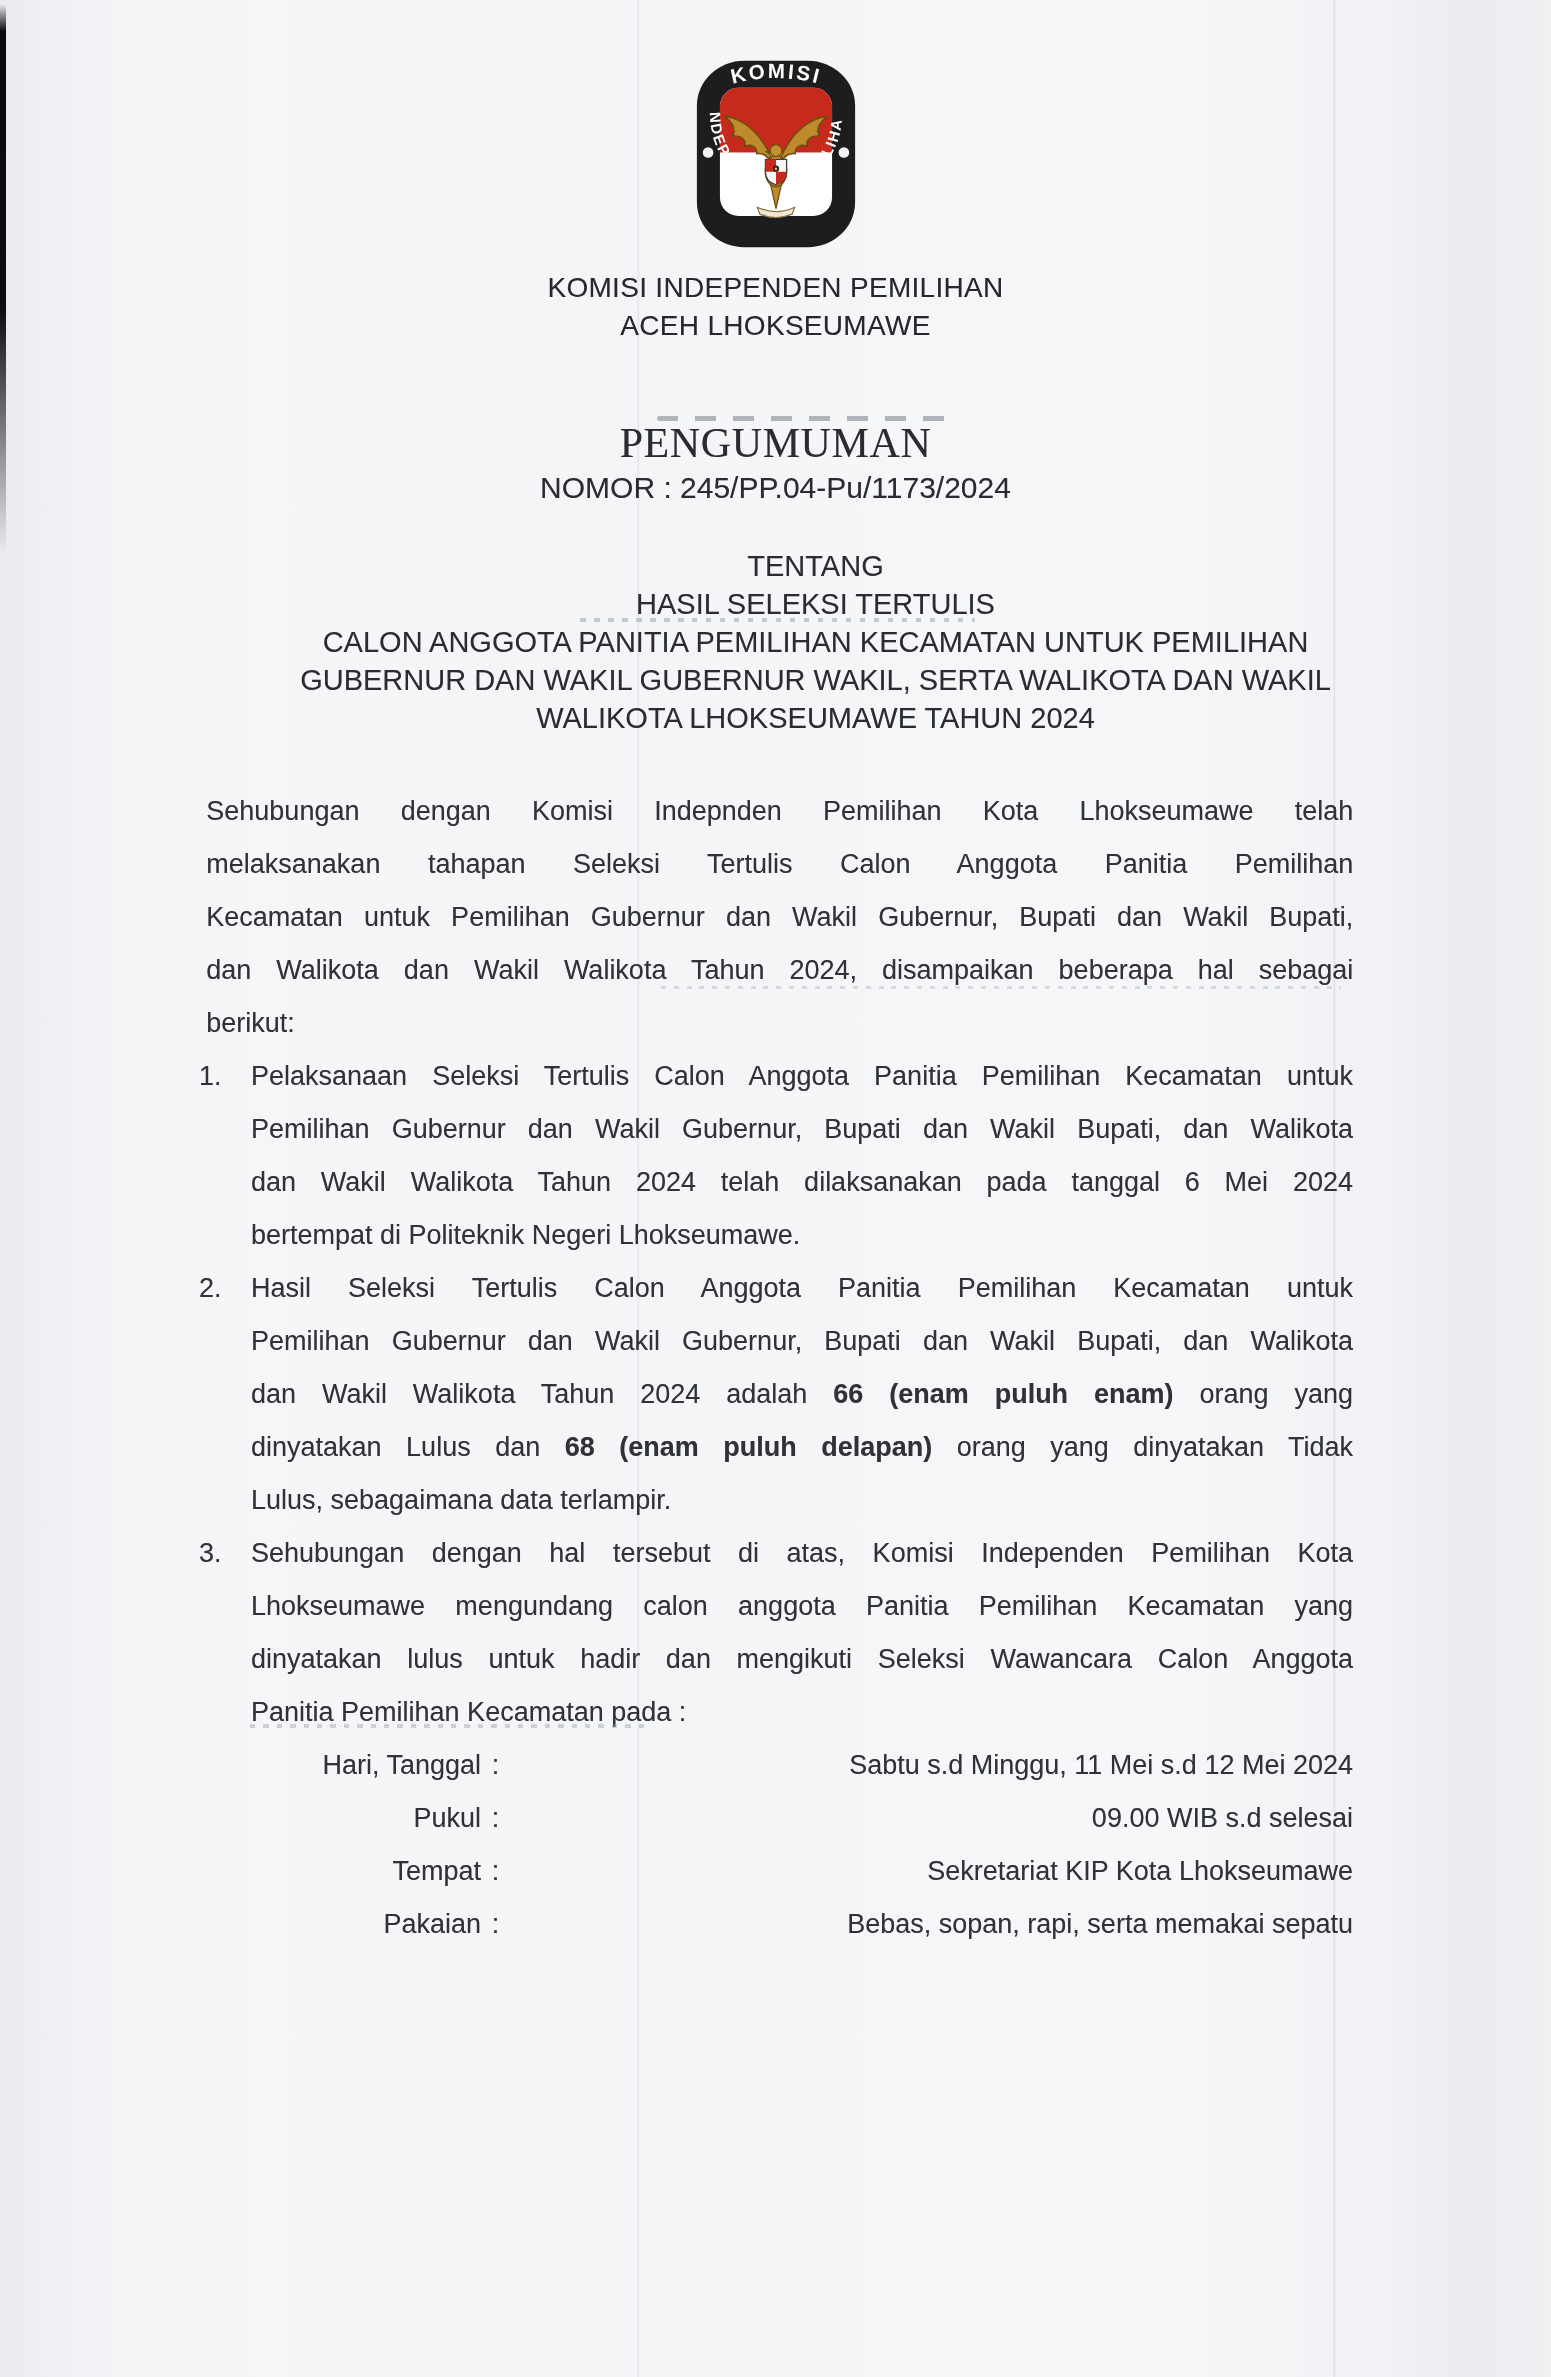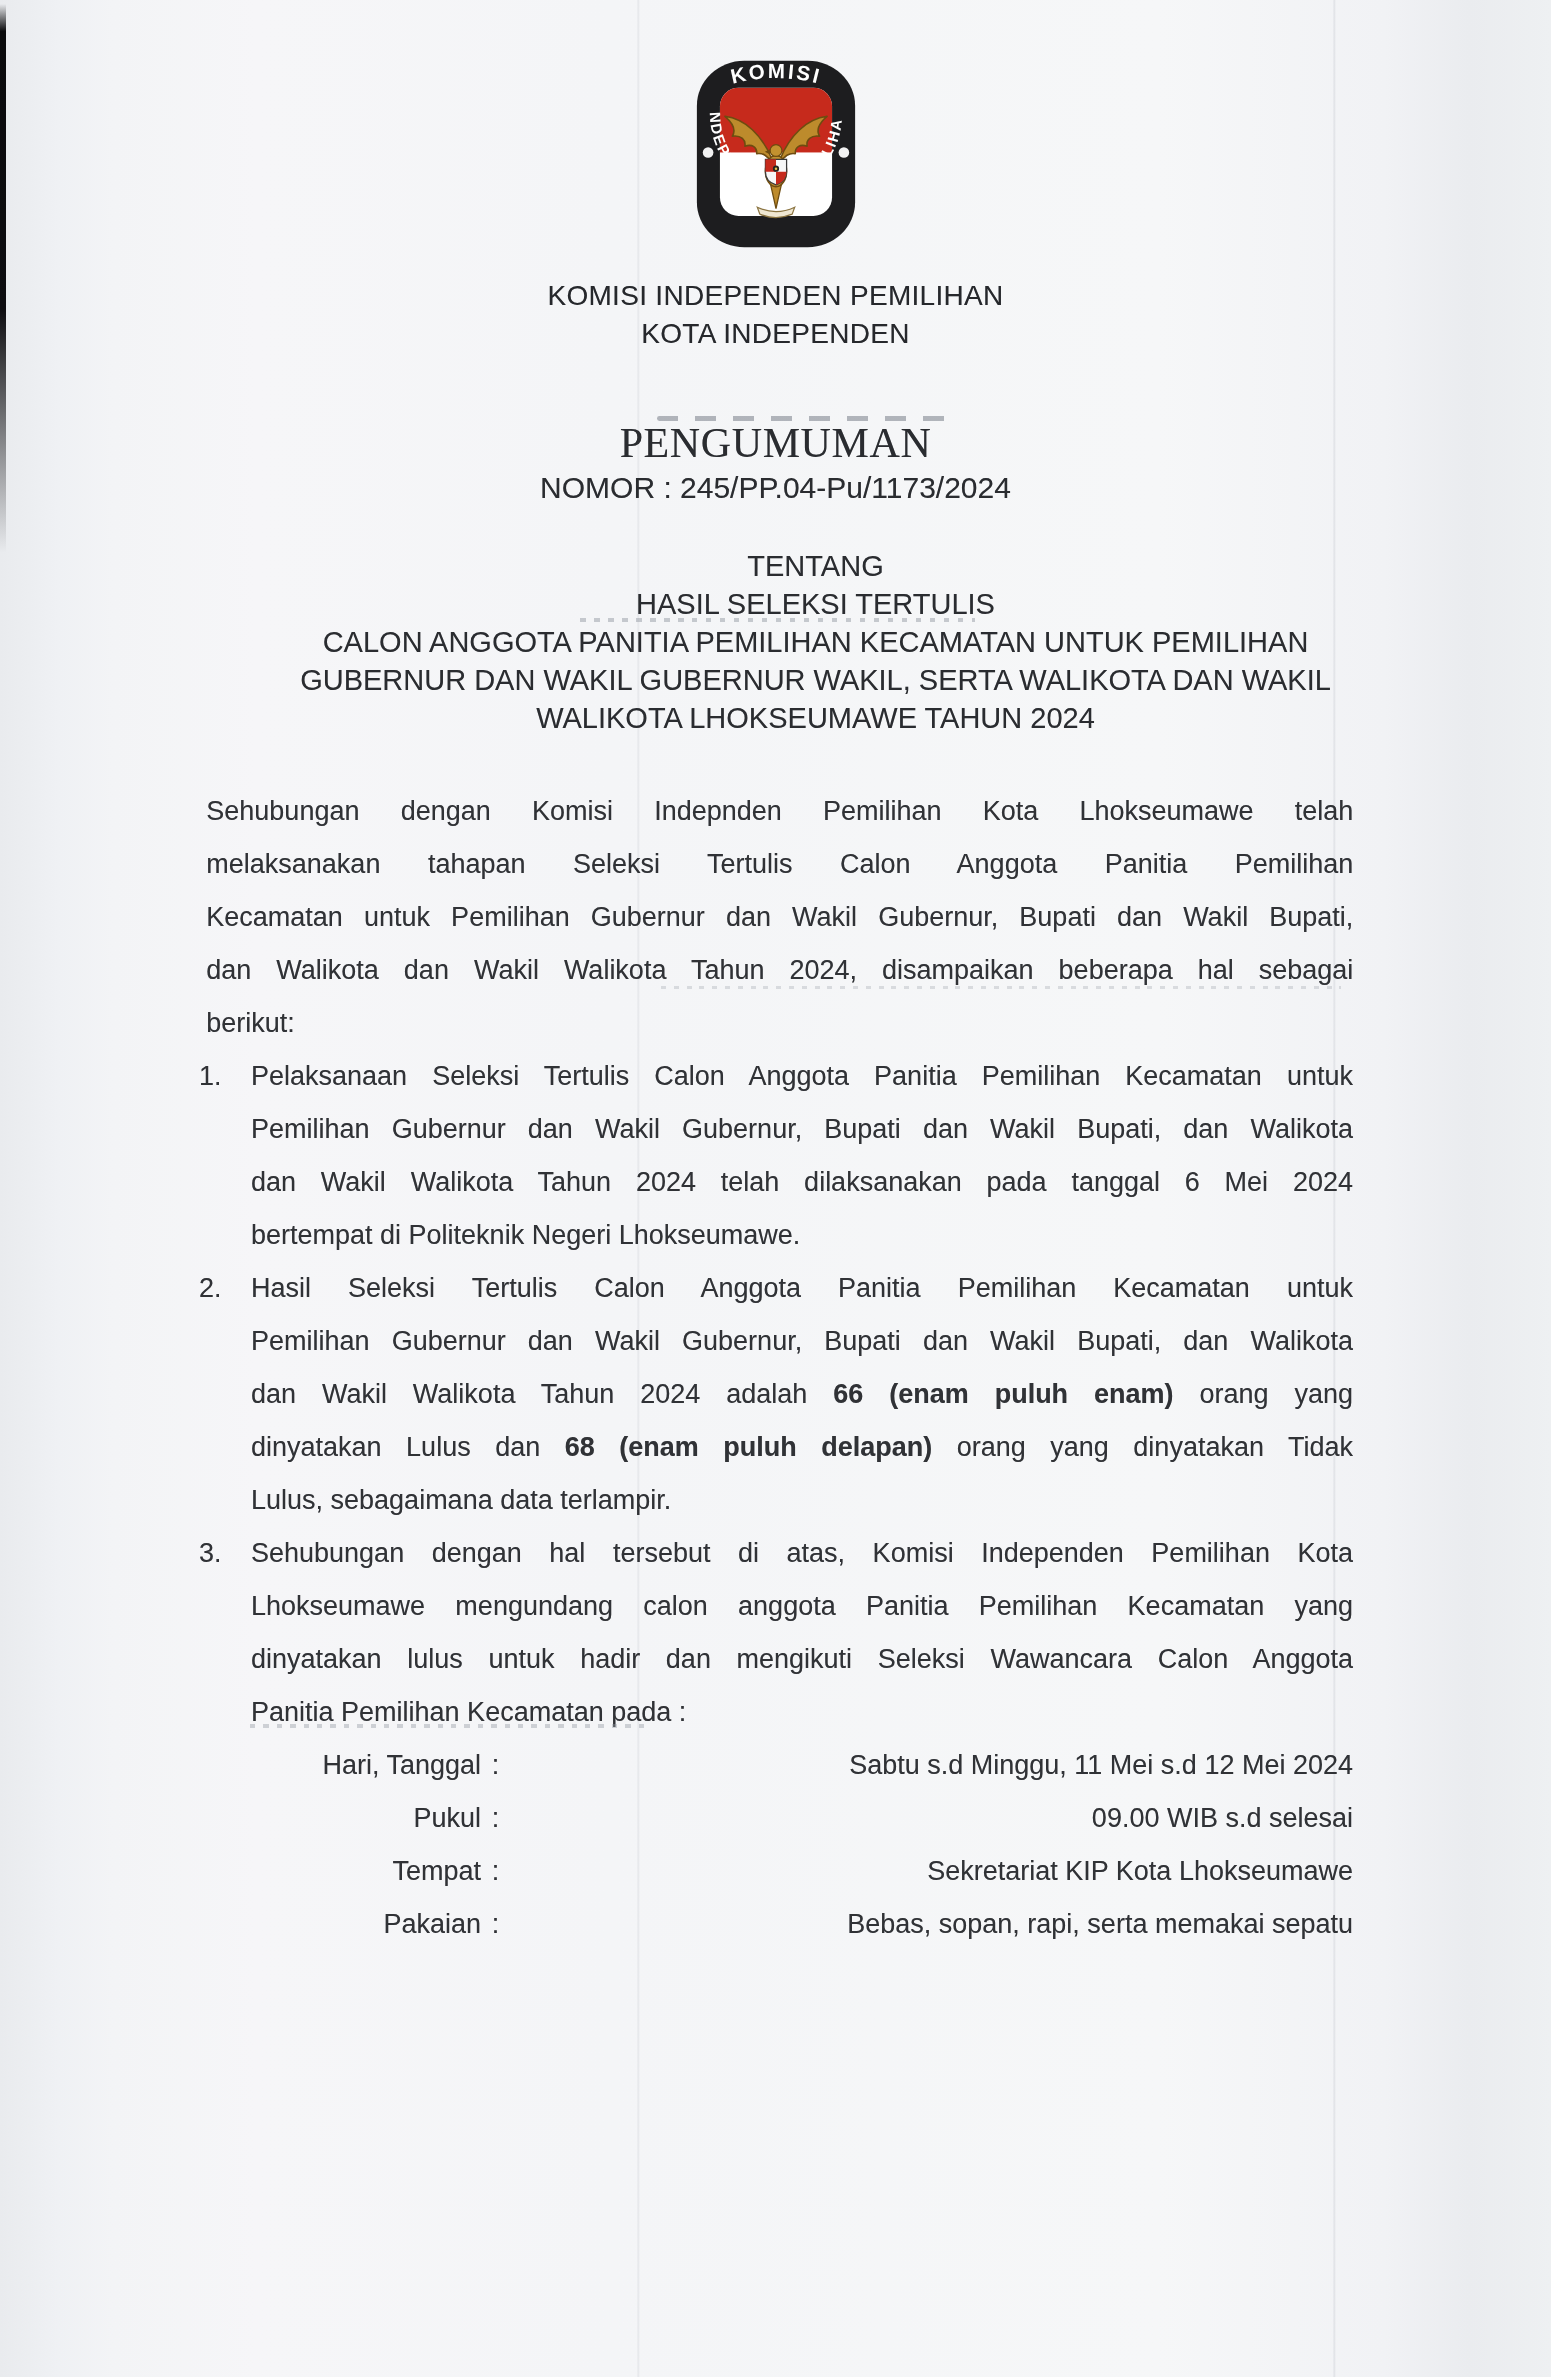"KOMISI INDEPENDEN PEMILIHAN" .org-header { top: 277px -> 269px }
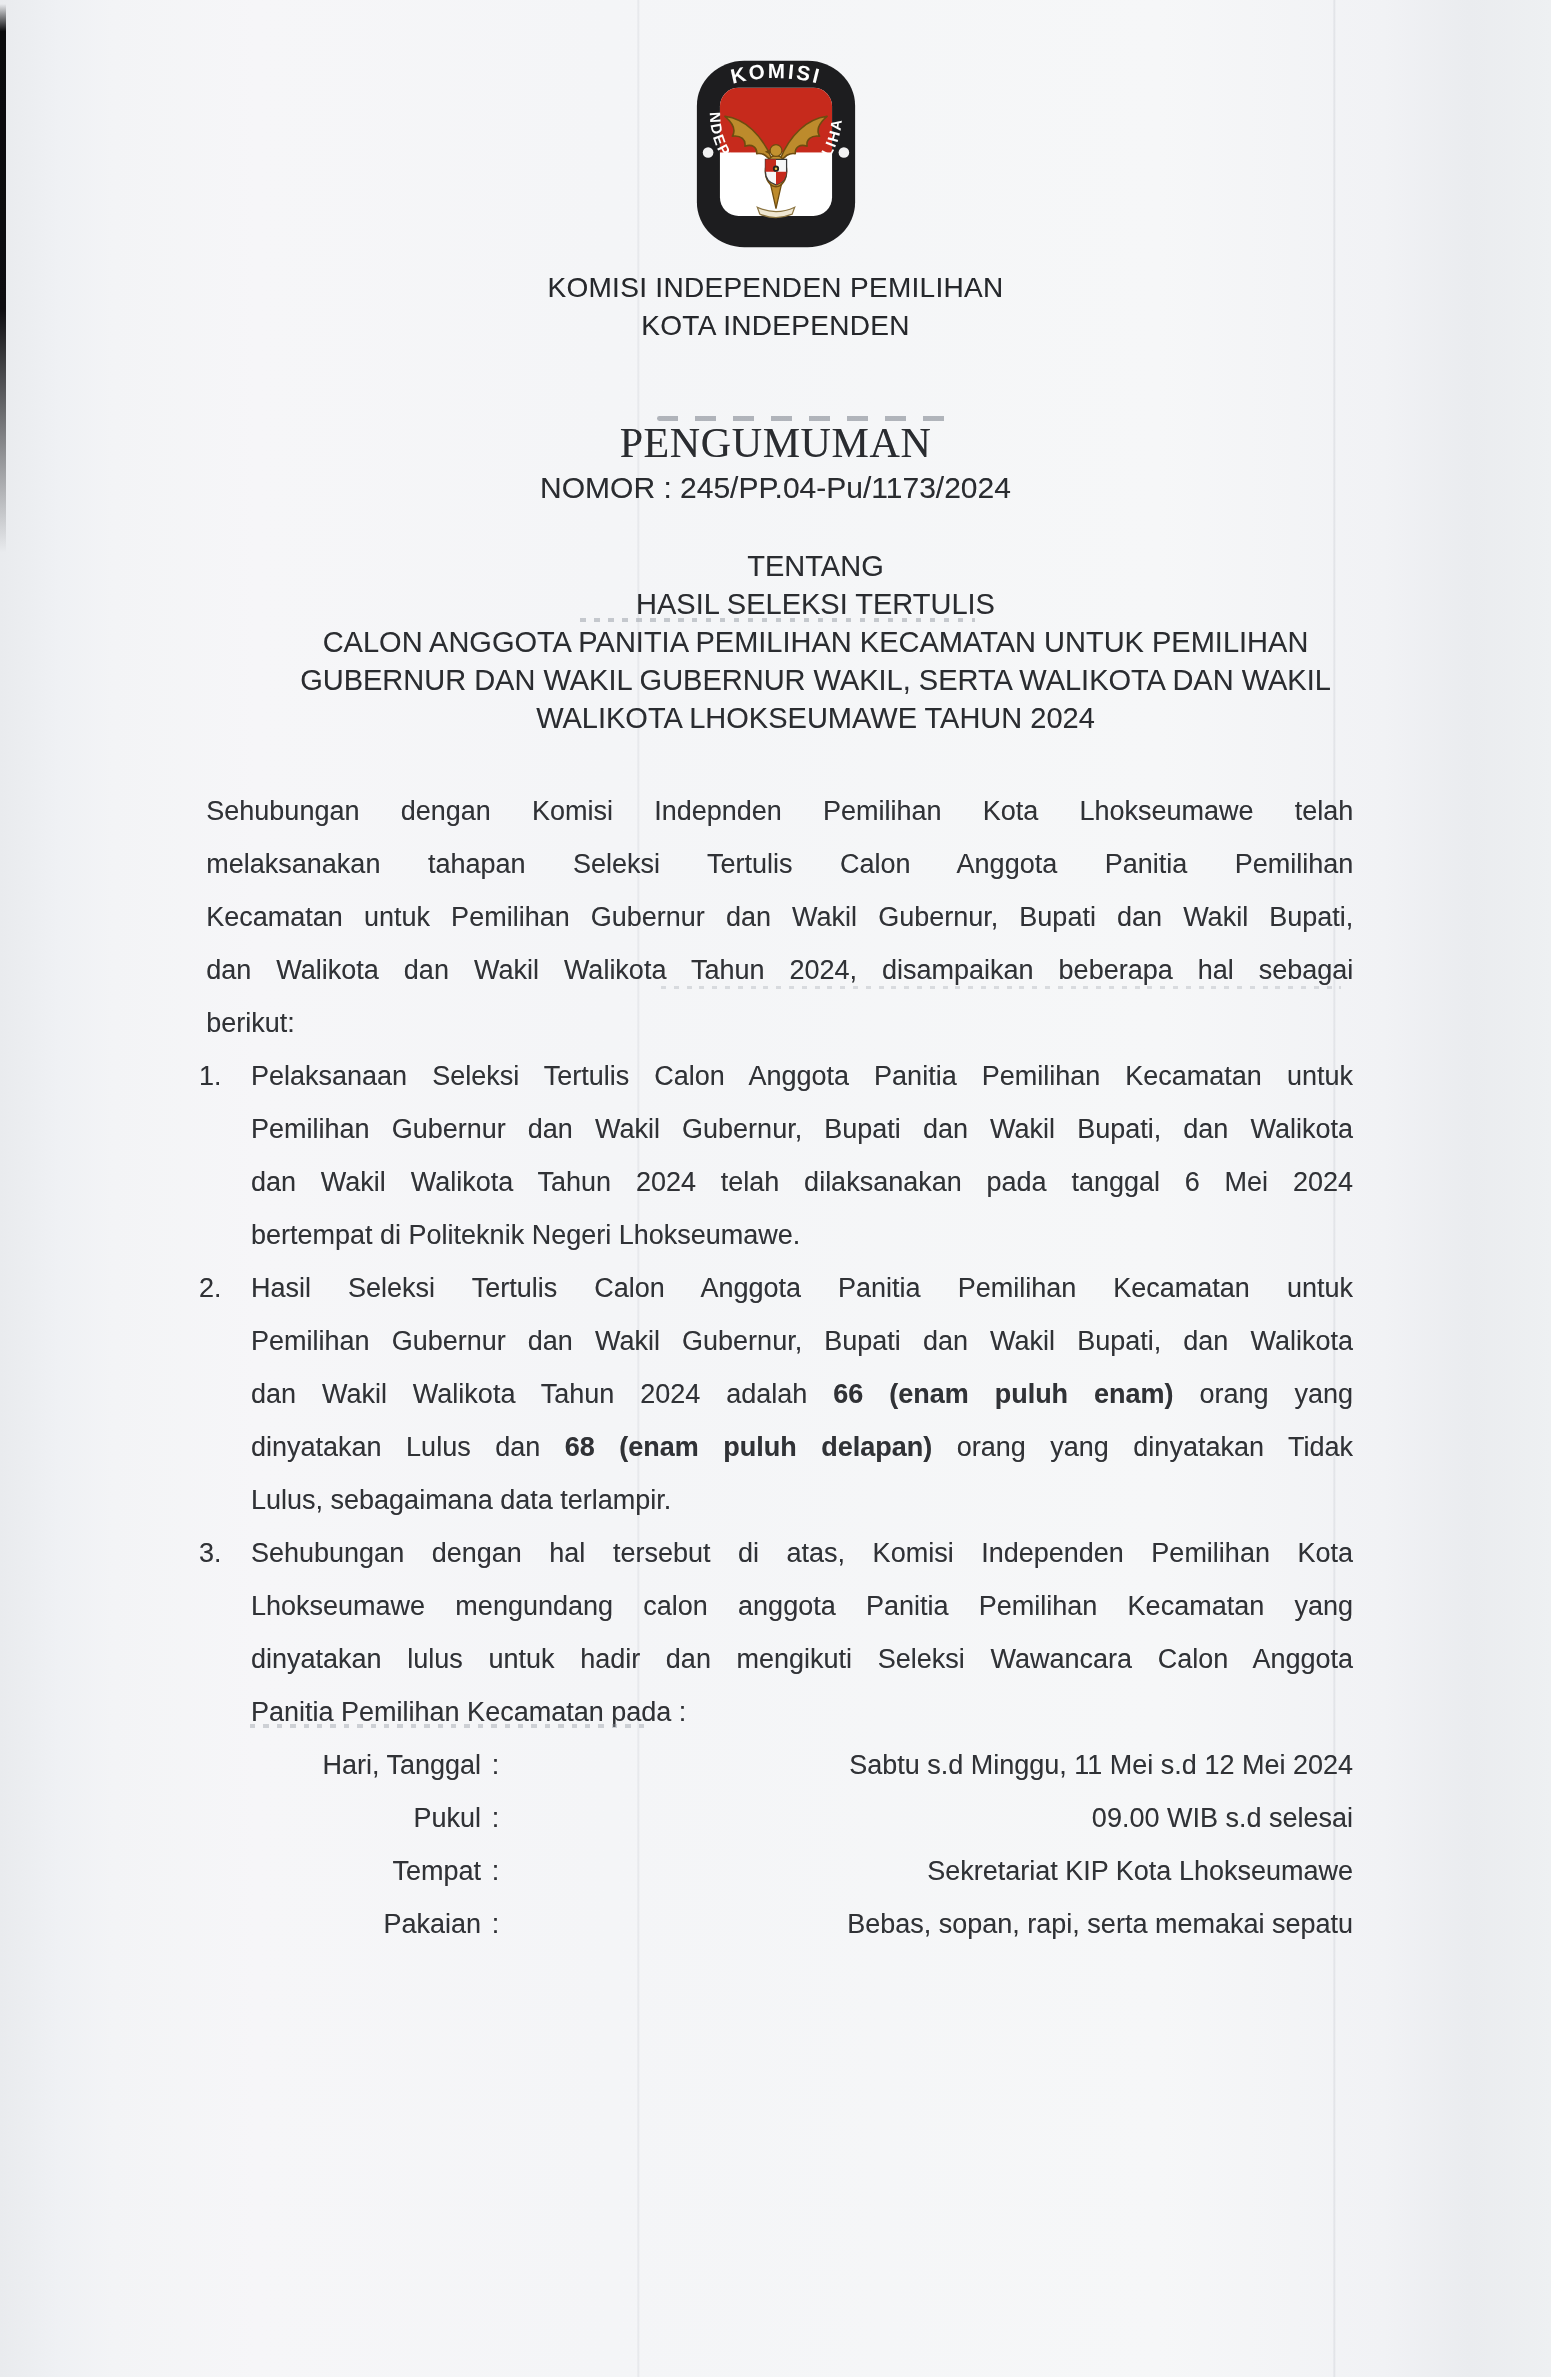"KOTA INDEPENDEN" div { text: KOTA INDEPENDEN -> ACEH LHOKSEUMAWE }
